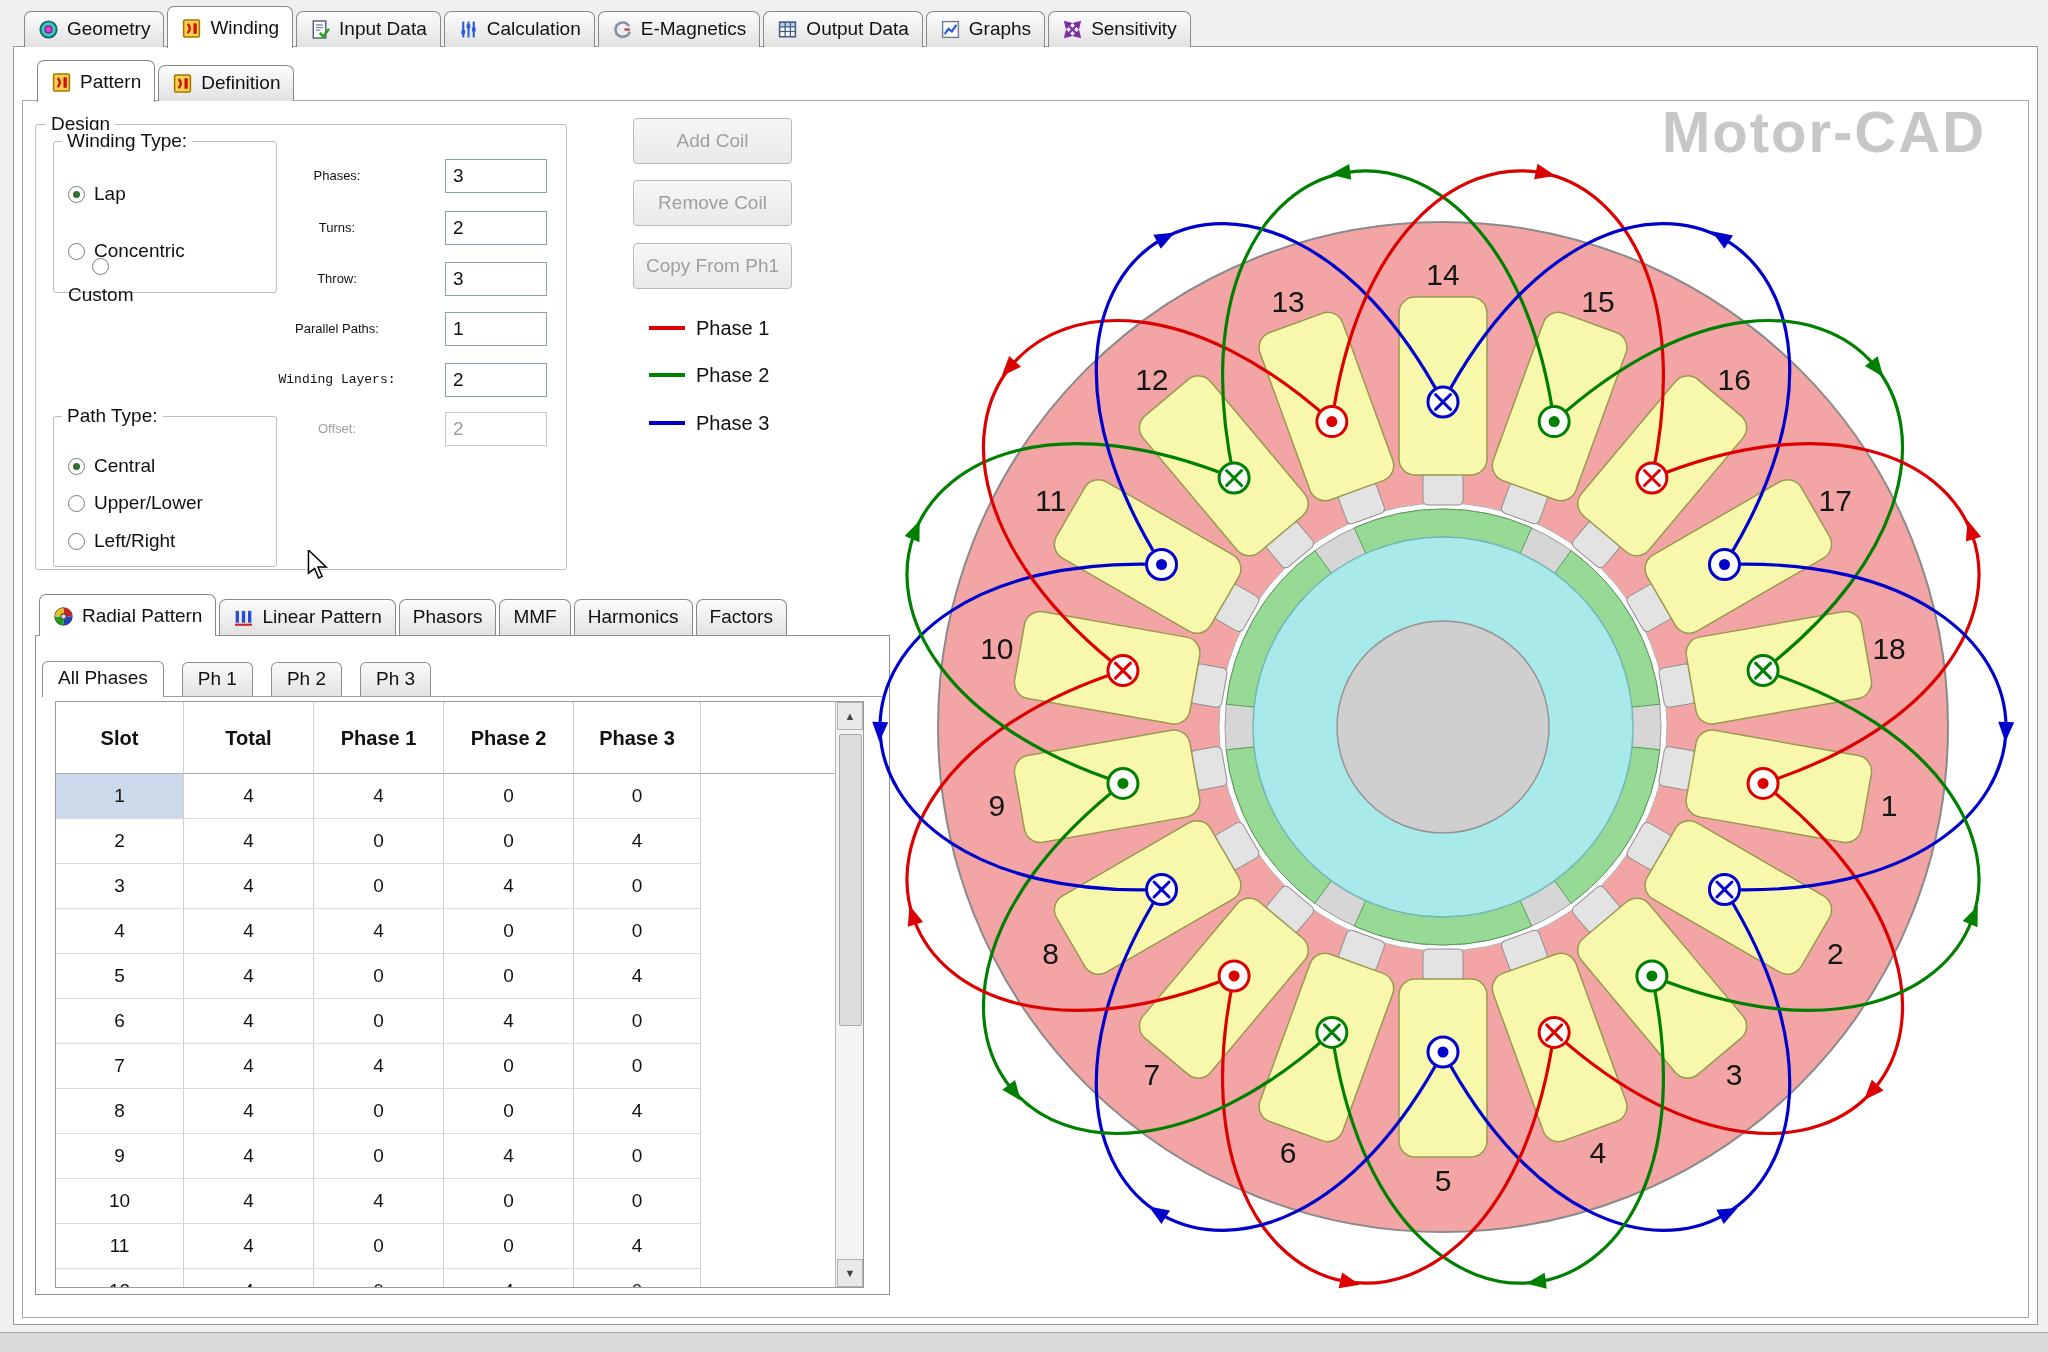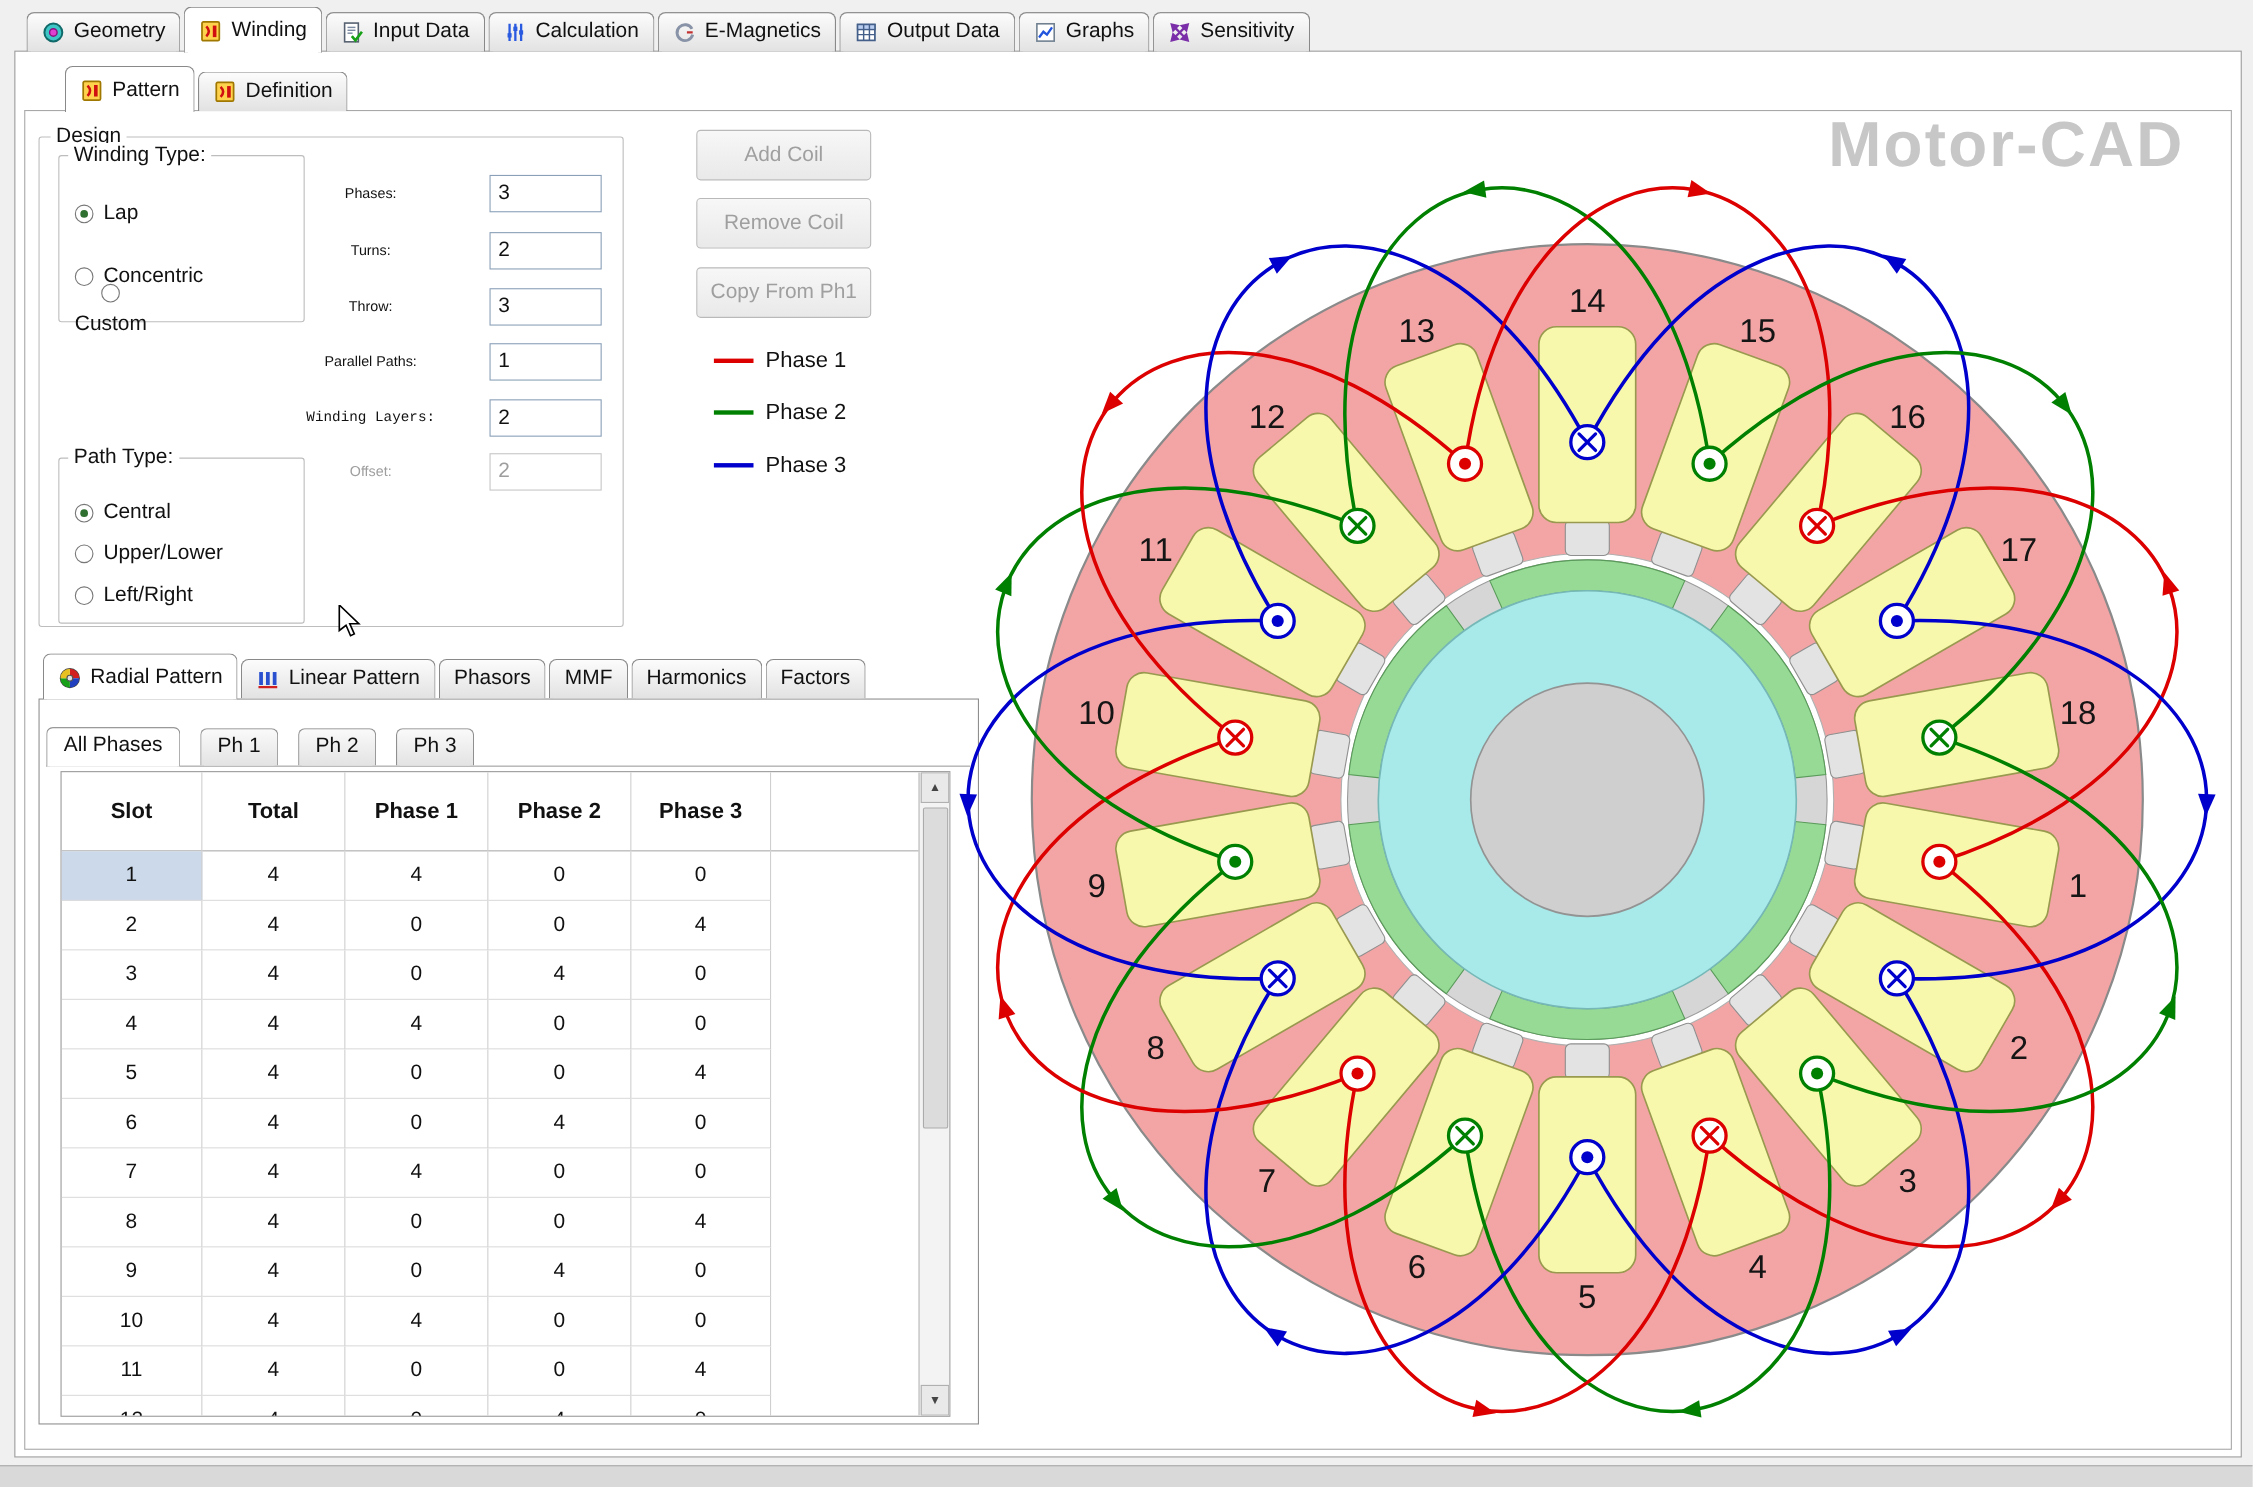"Pattern" div.tabstrip { left: 32px -> 10px }
